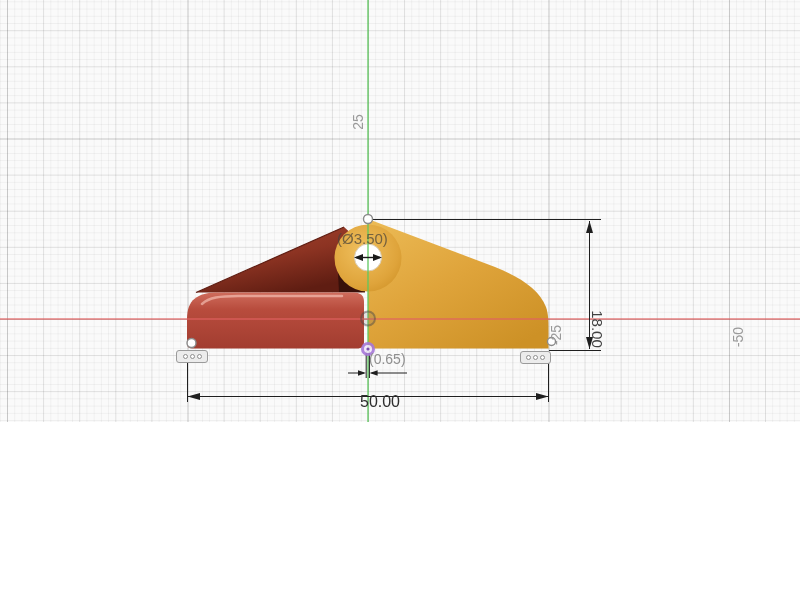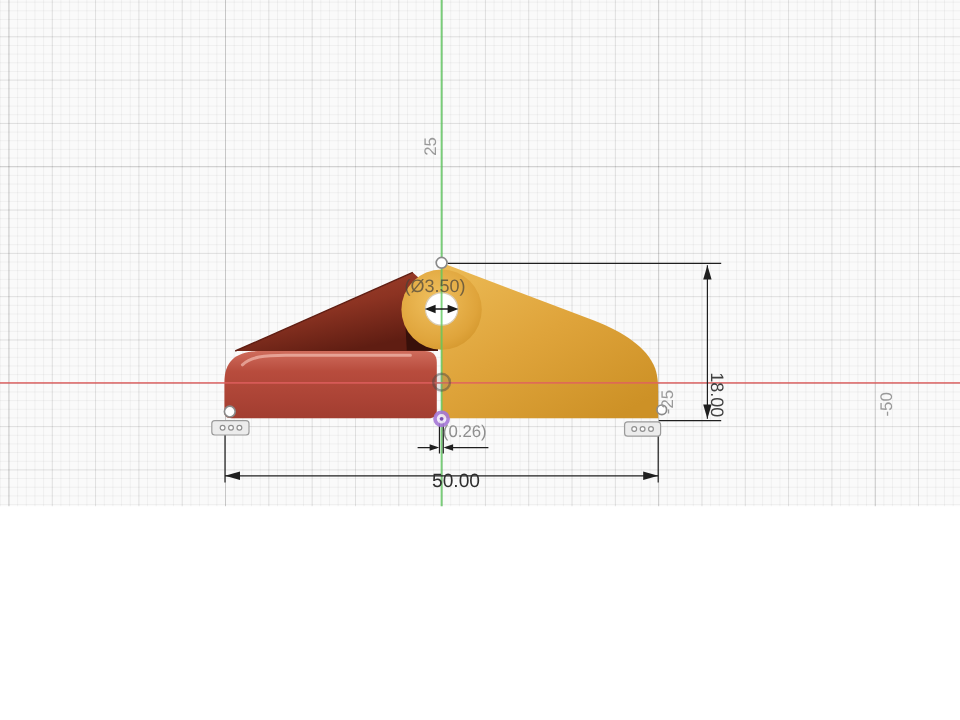"(0.26)" span.lbl { text: 0.26 -> 0.65 }
